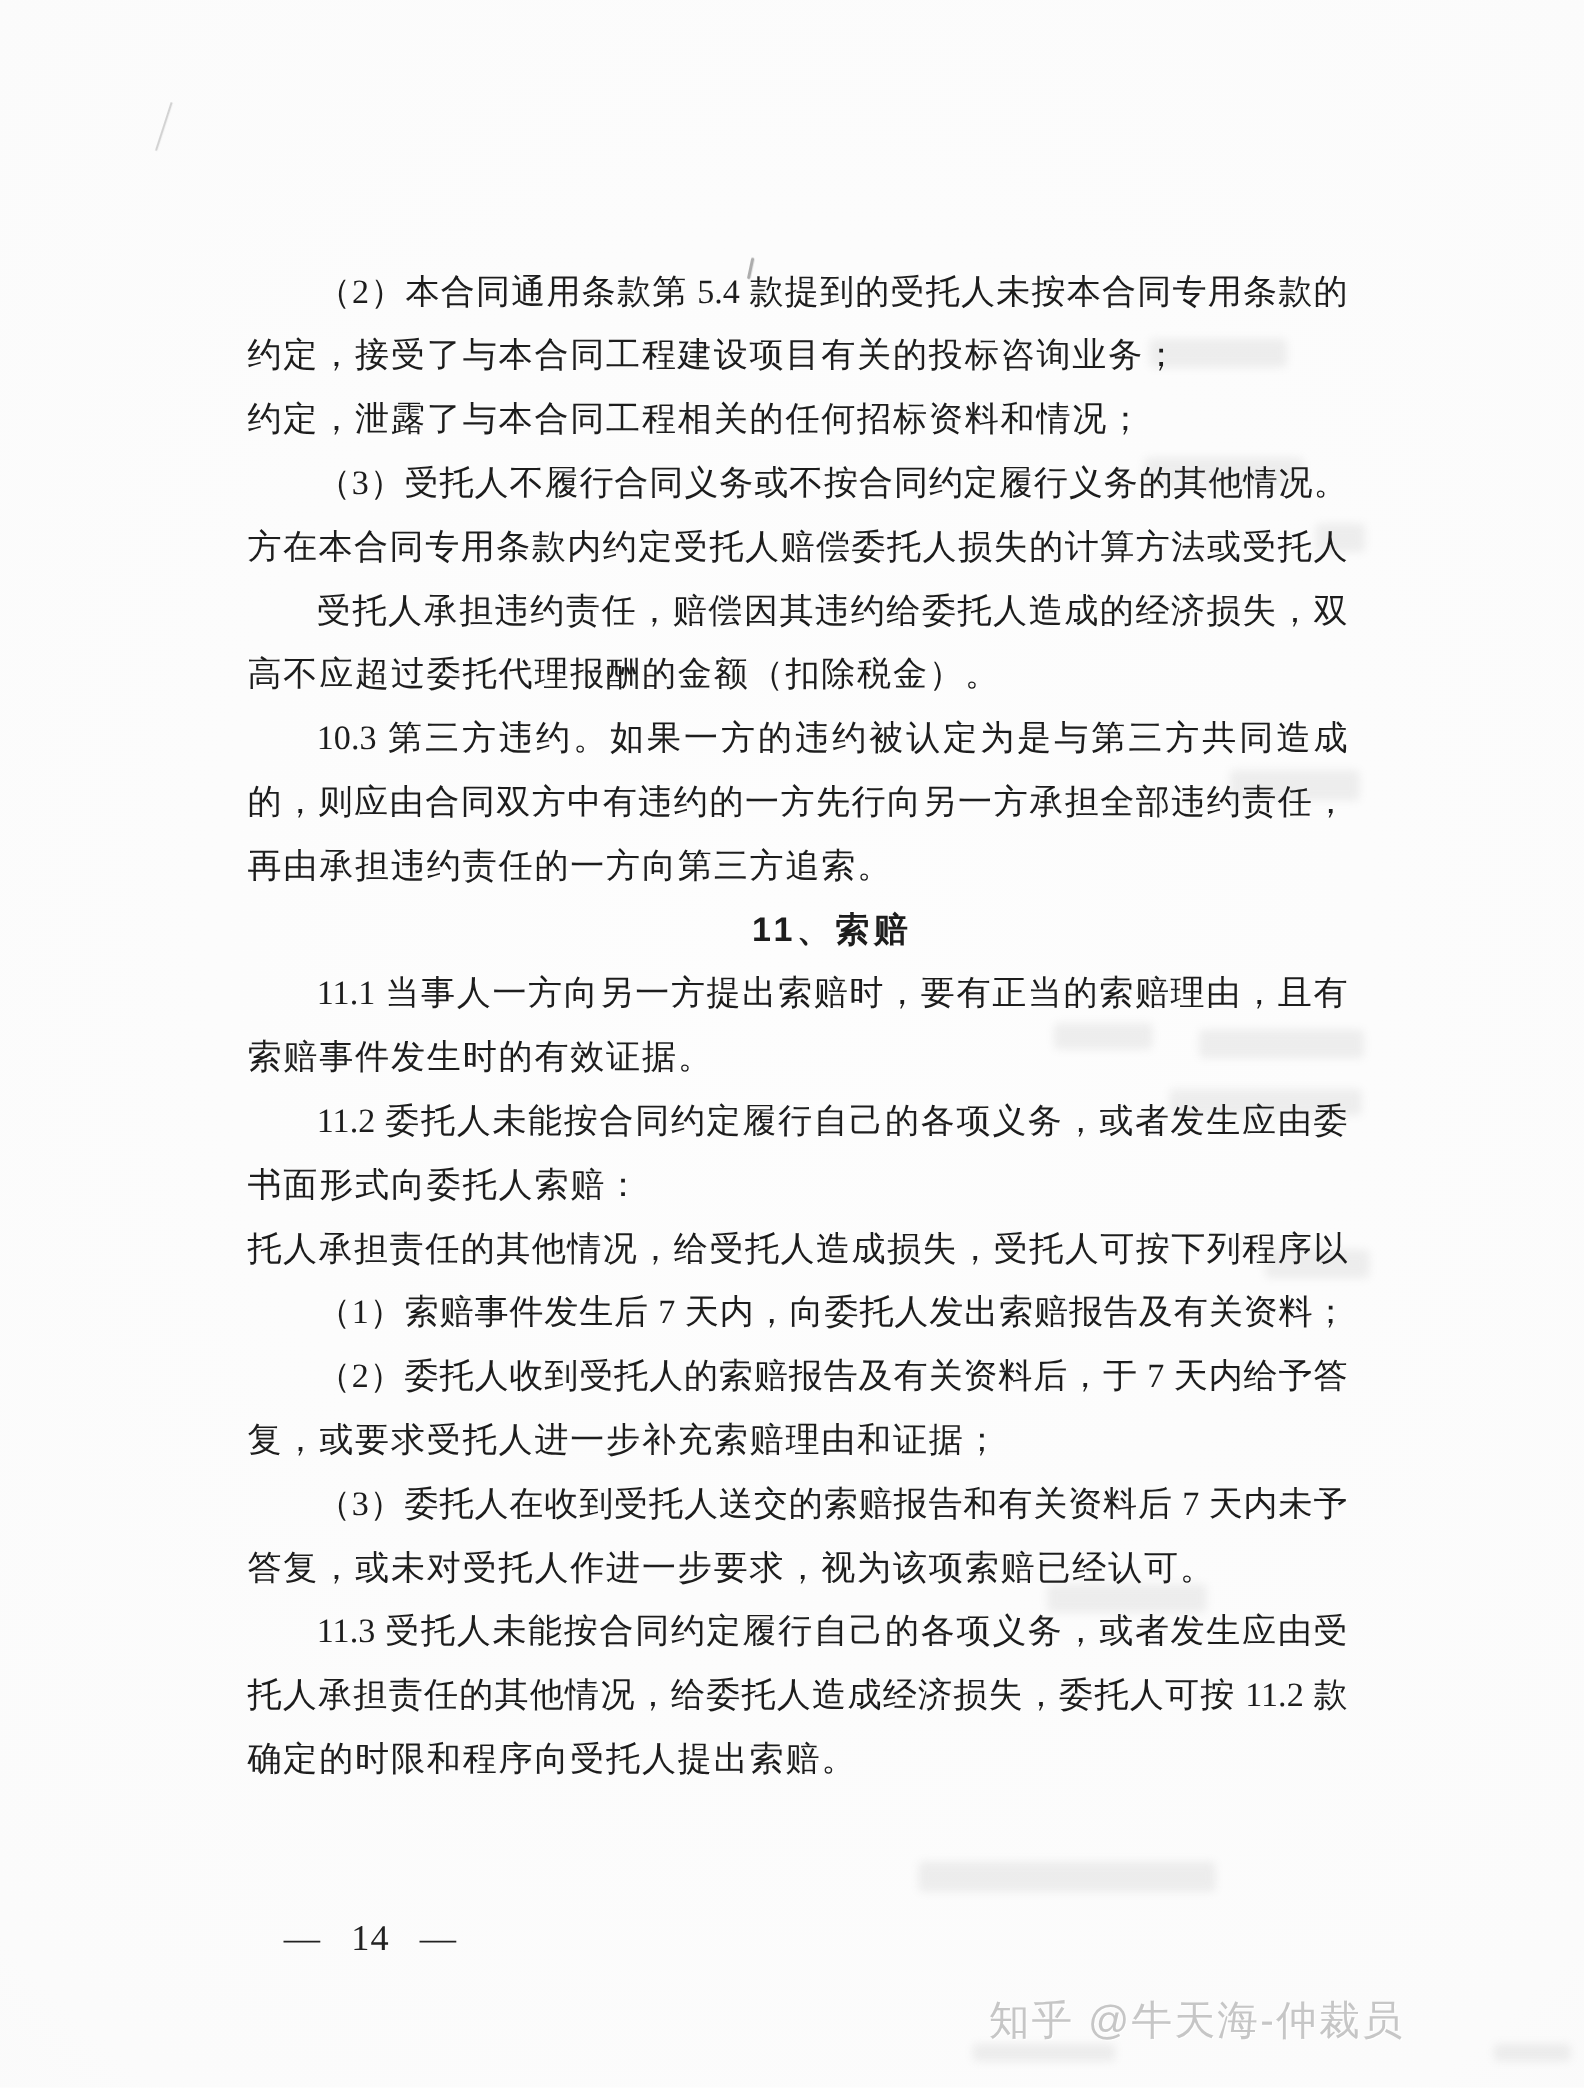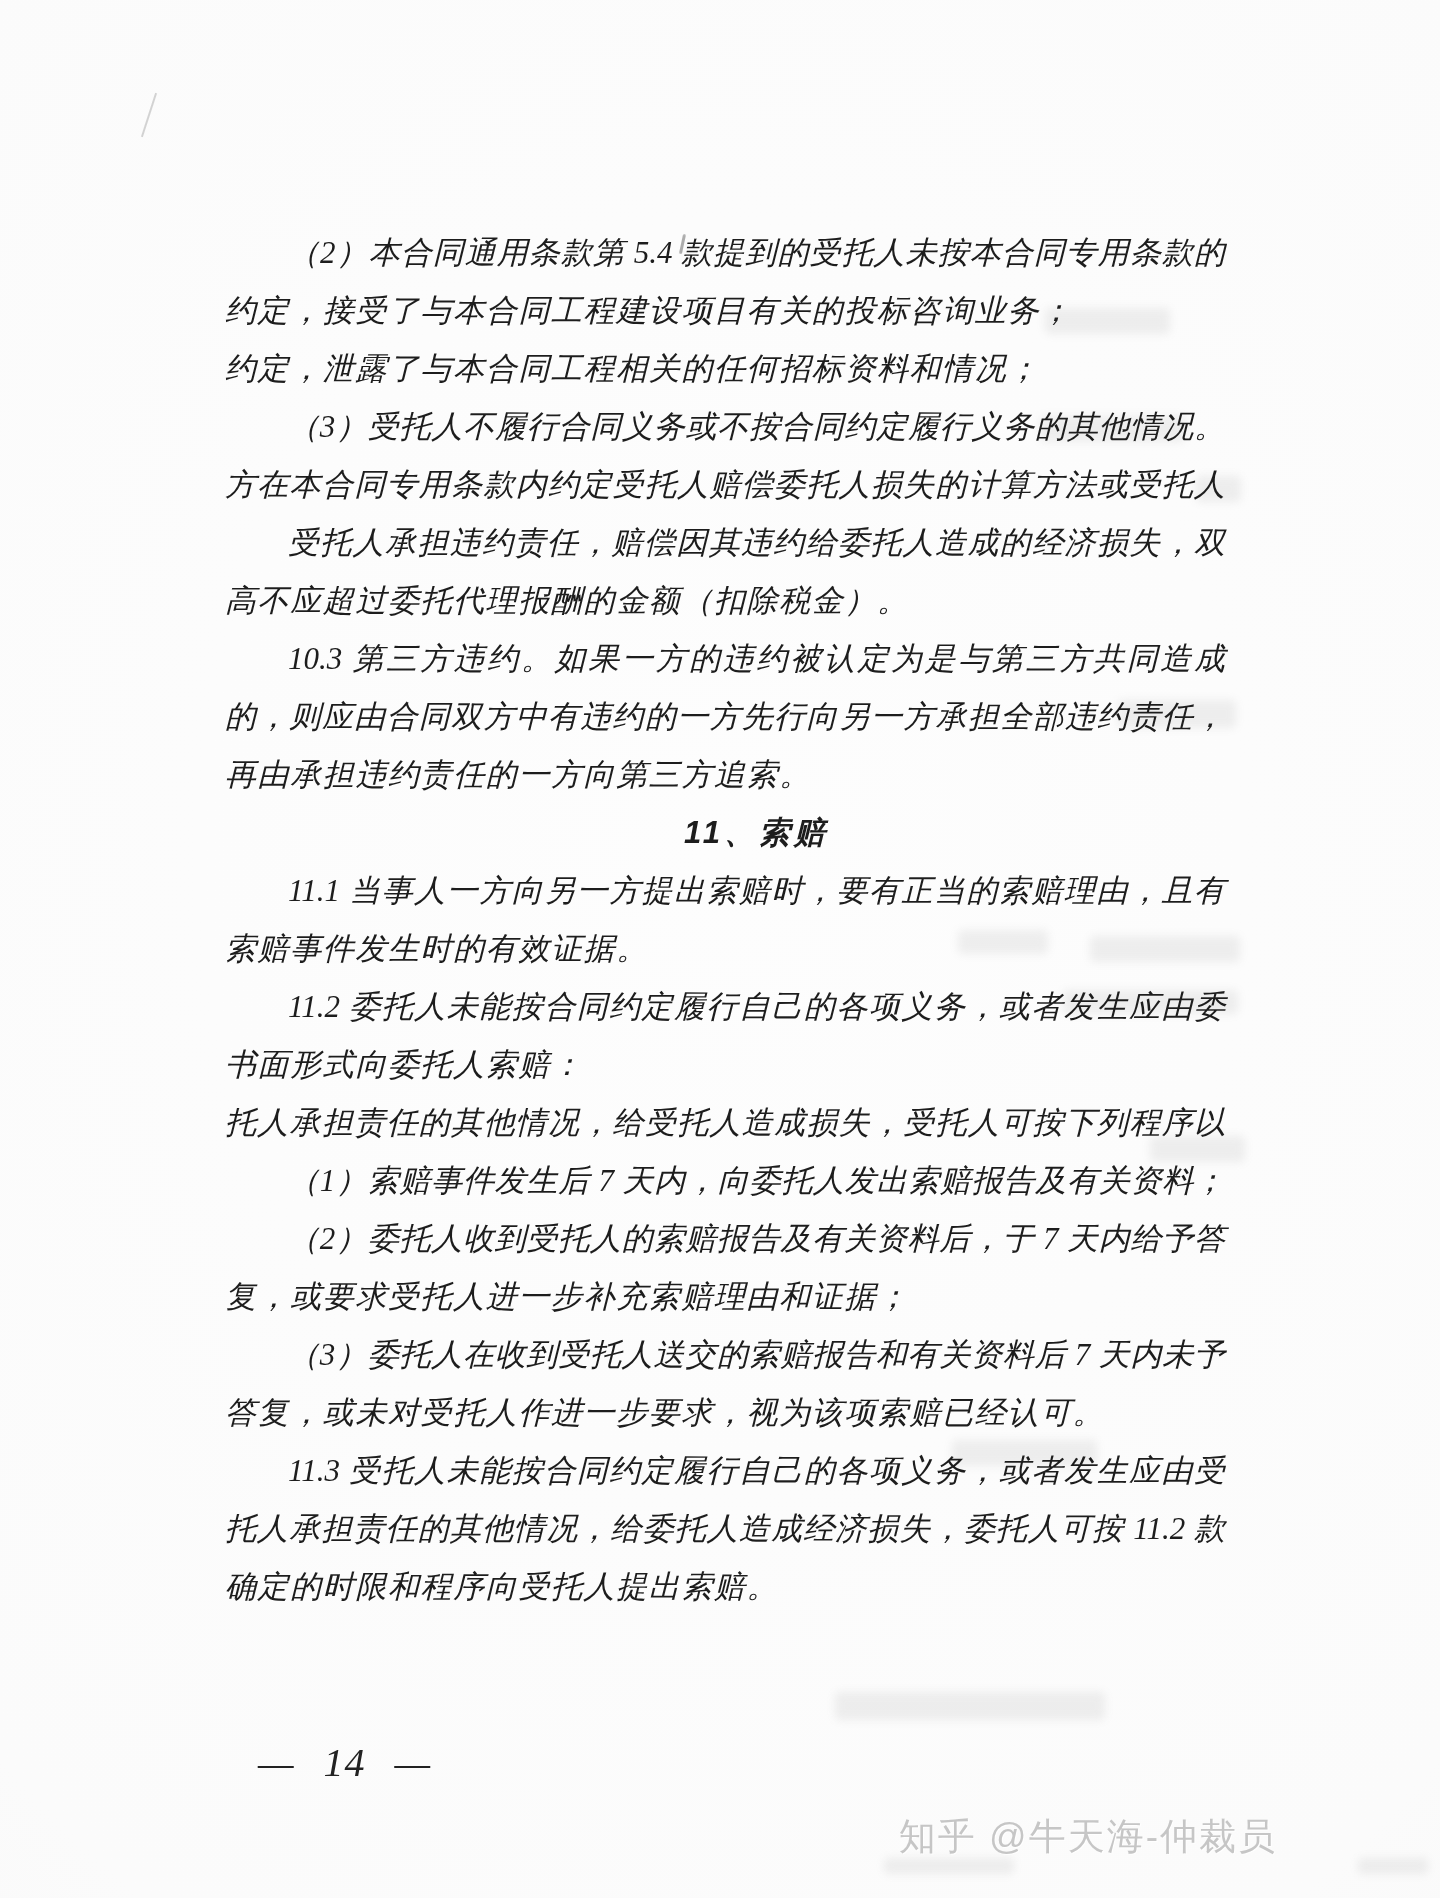"（2）本合同通用条款第 5.4 款提到的受托人未按本合同专用条款的" .doc { font-style: italic -> none; top: 224px -> 236px }
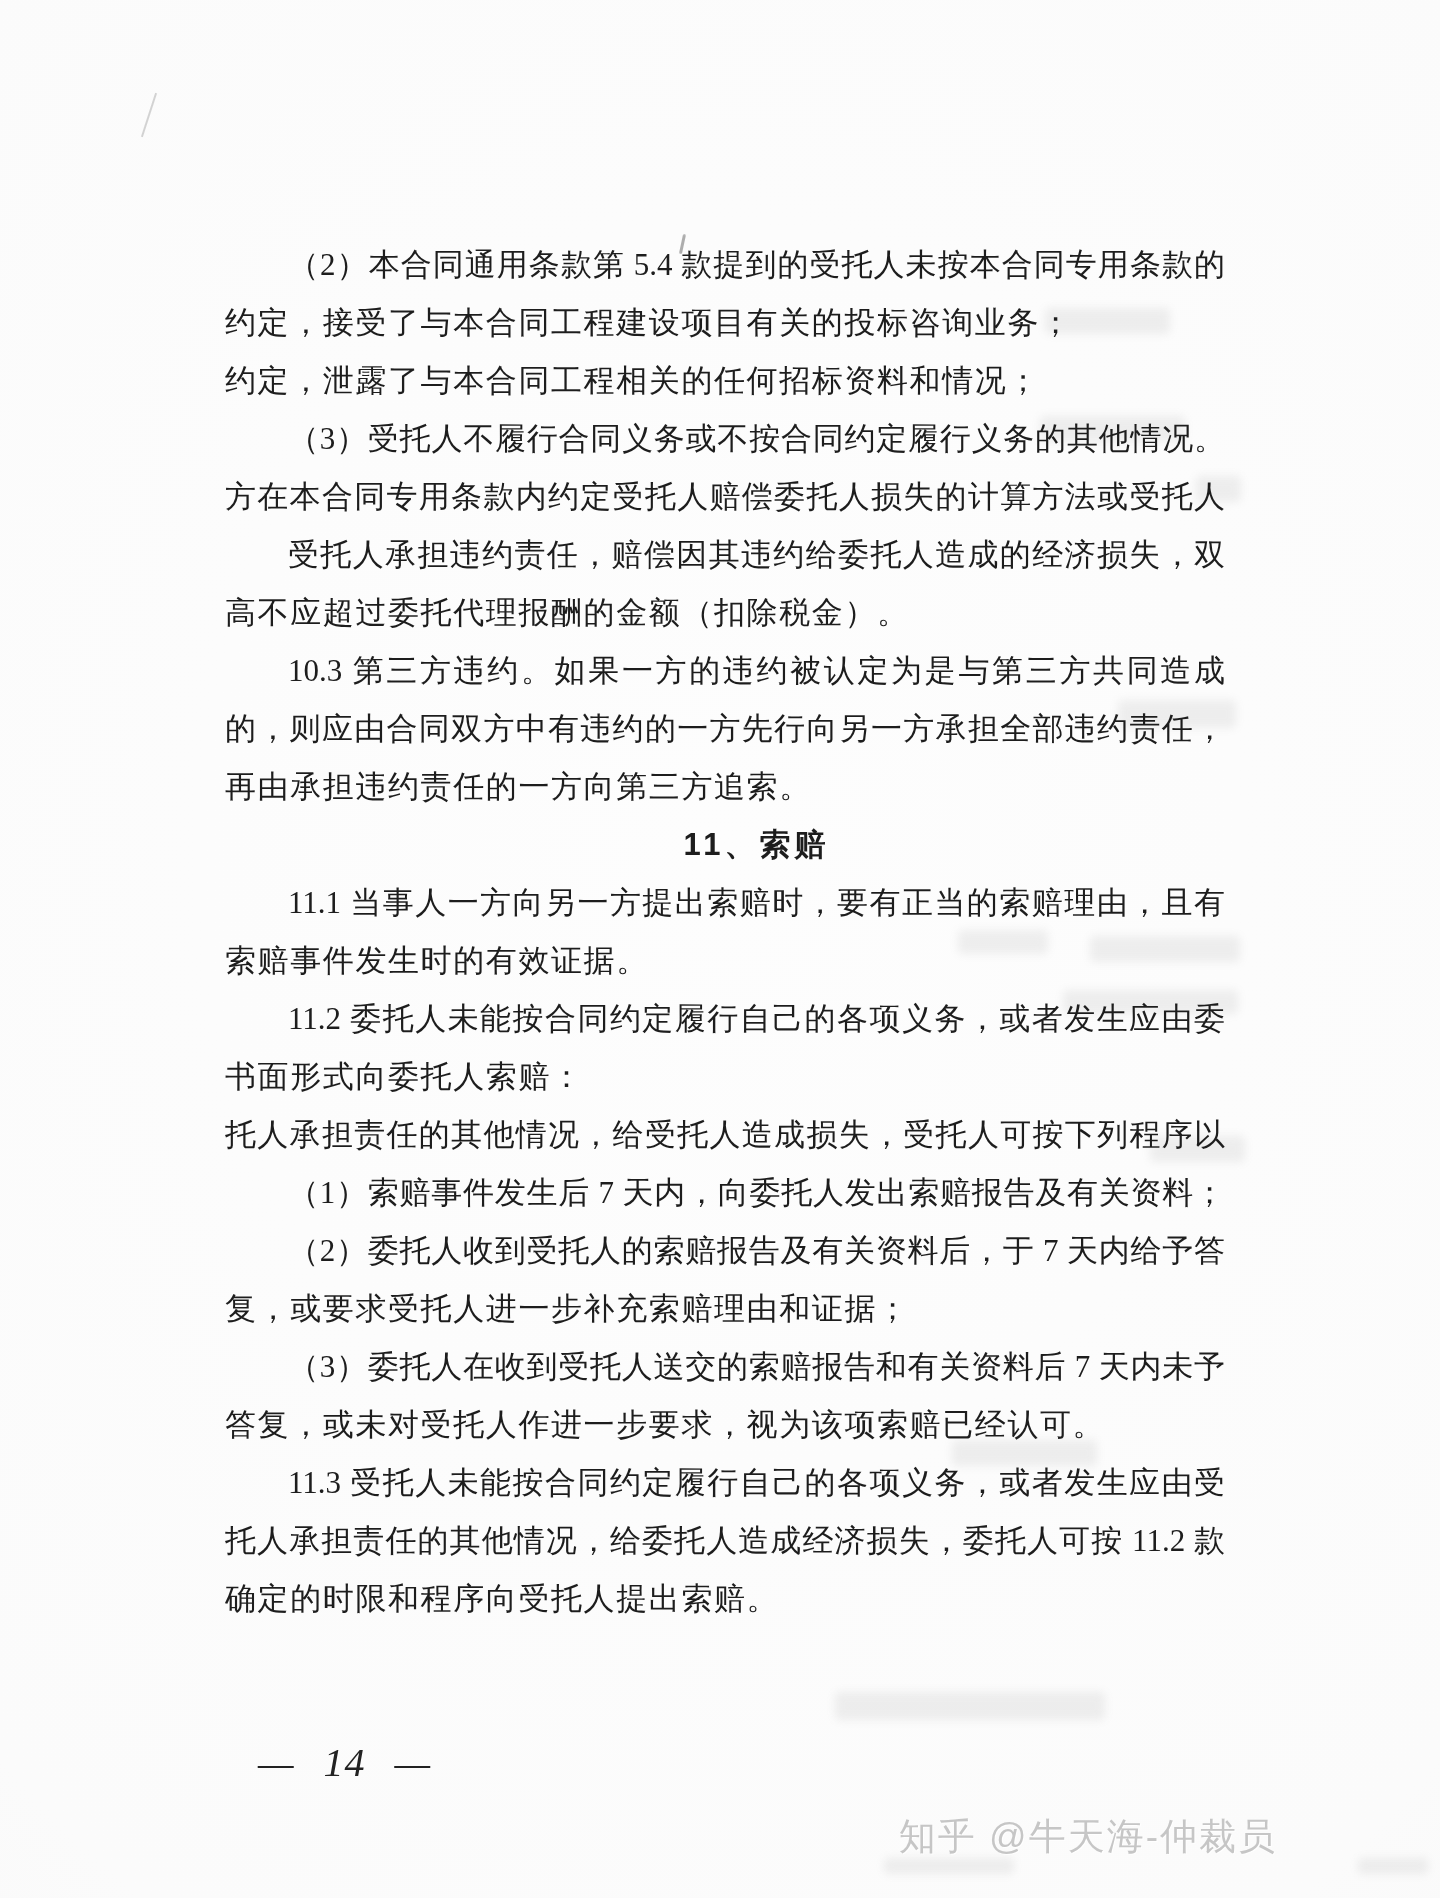"— 14 —" .pagenum { font-size: 40px -> 33px; font-style: italic -> none }
